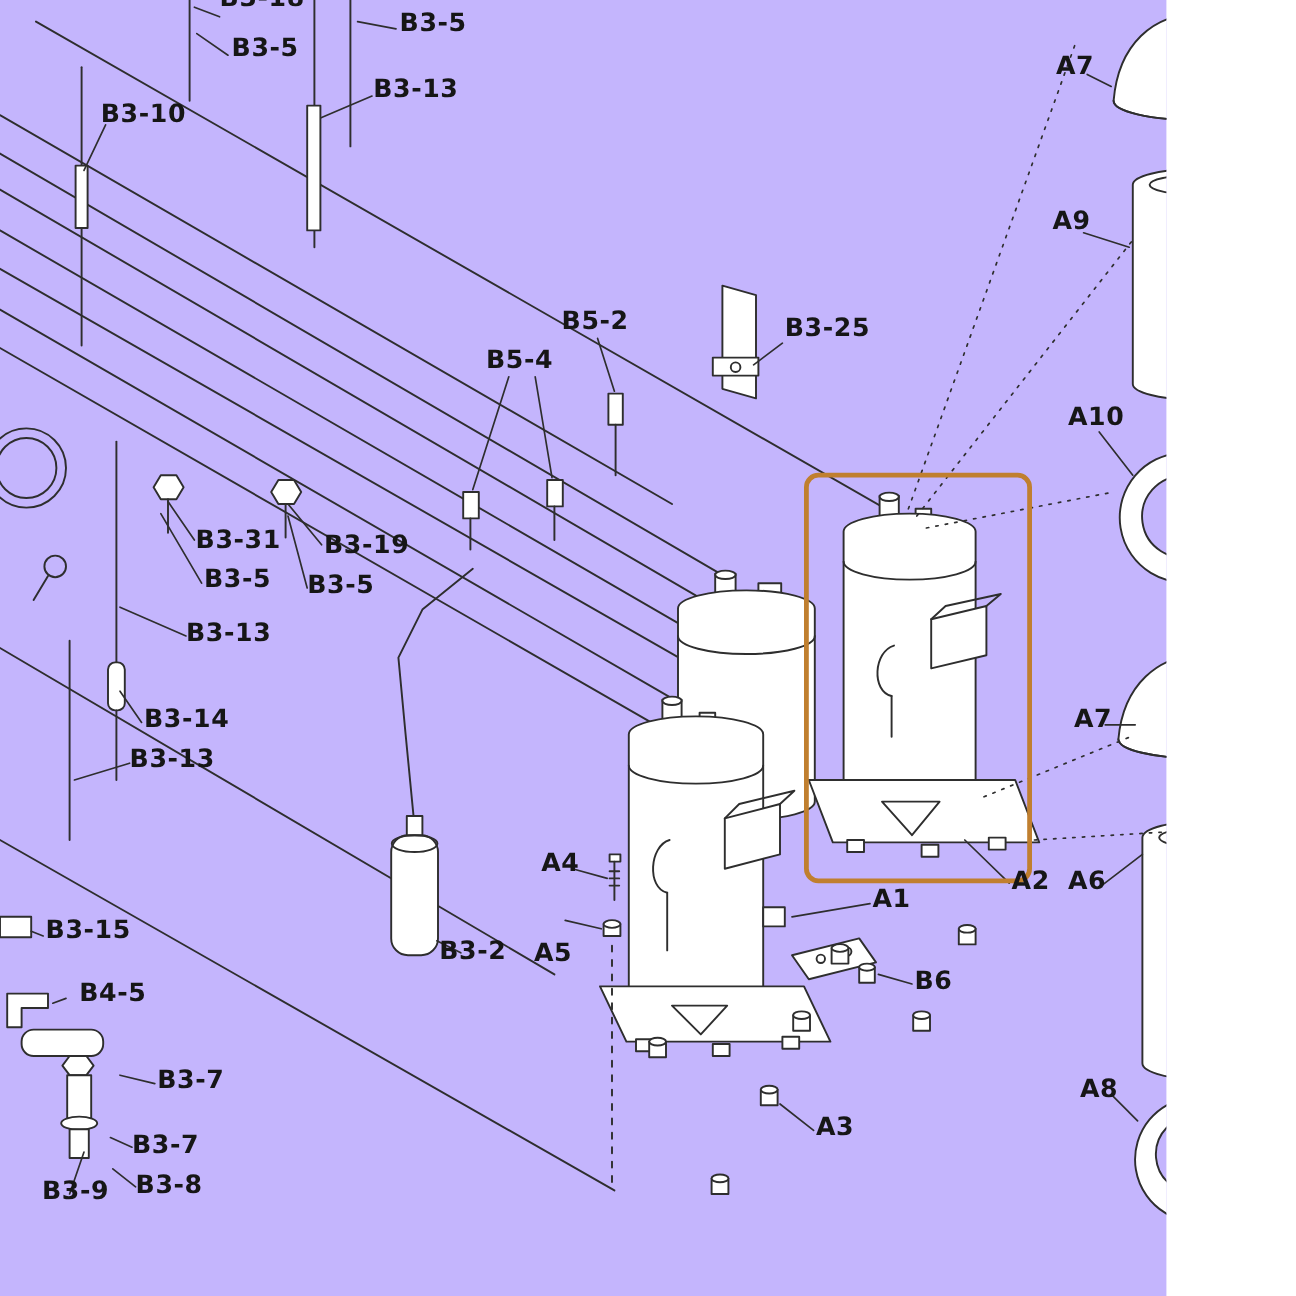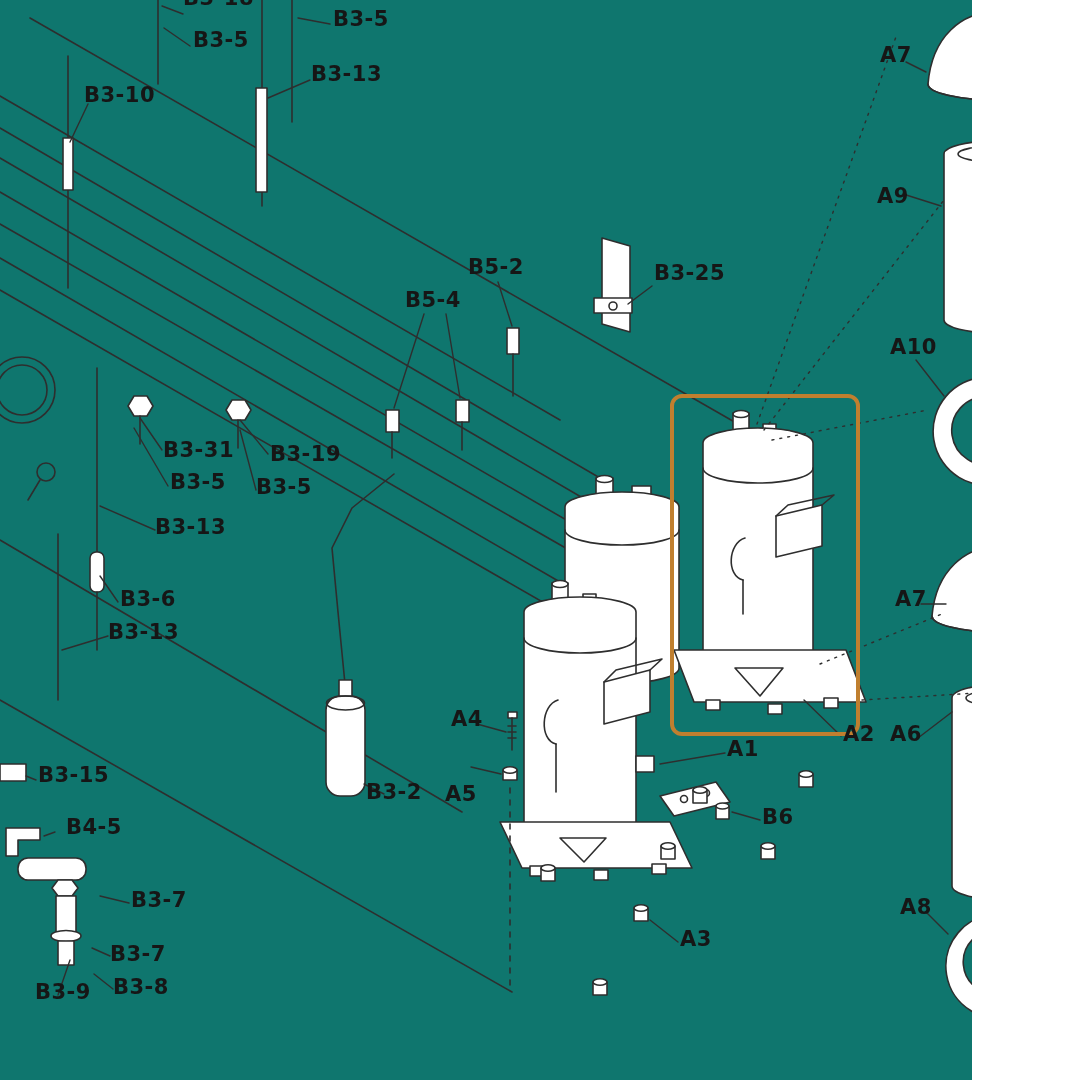"B3-5" .canvas { background: #0f766e -> #c4b5fd }
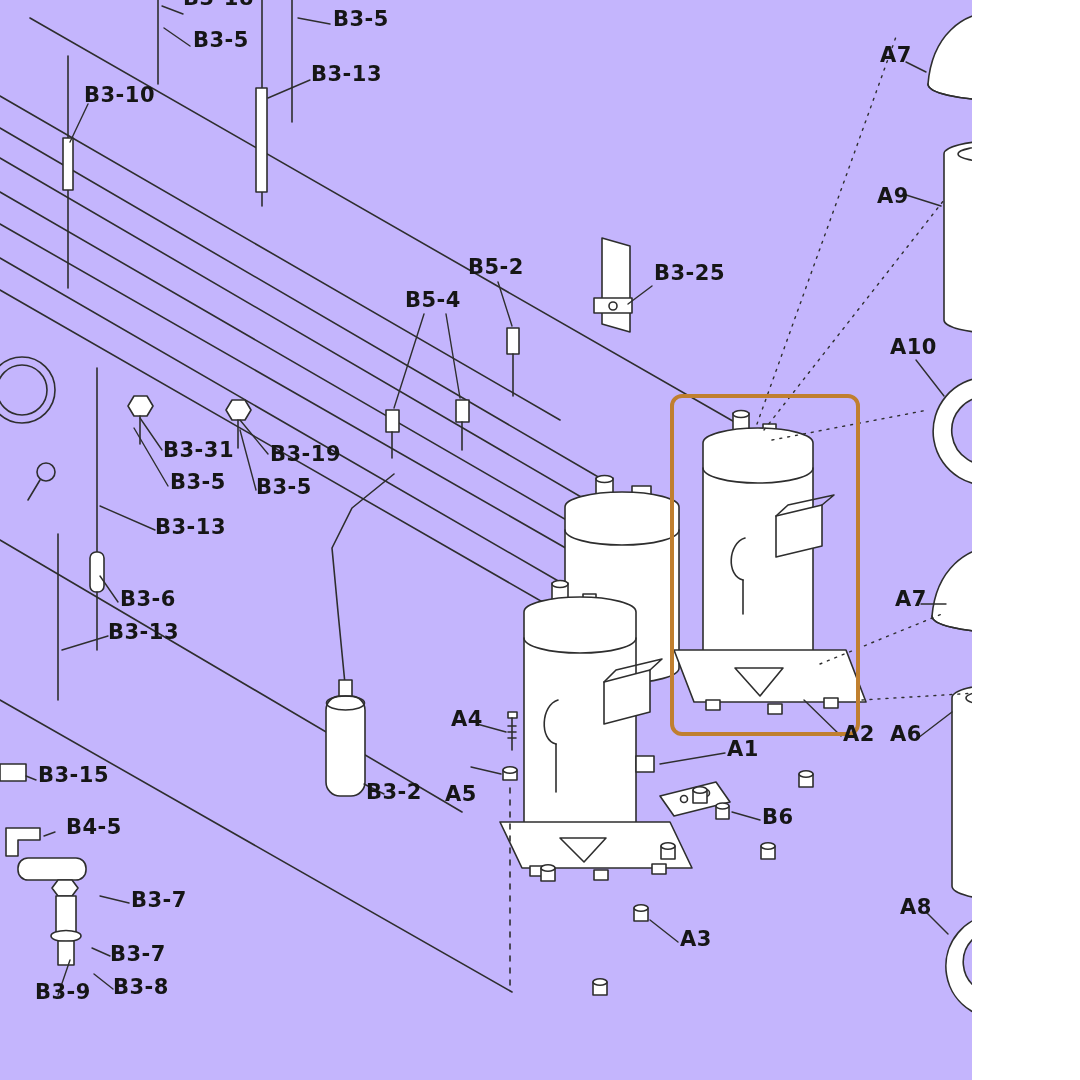"A9" div.lbl { top: 186px -> 174px }
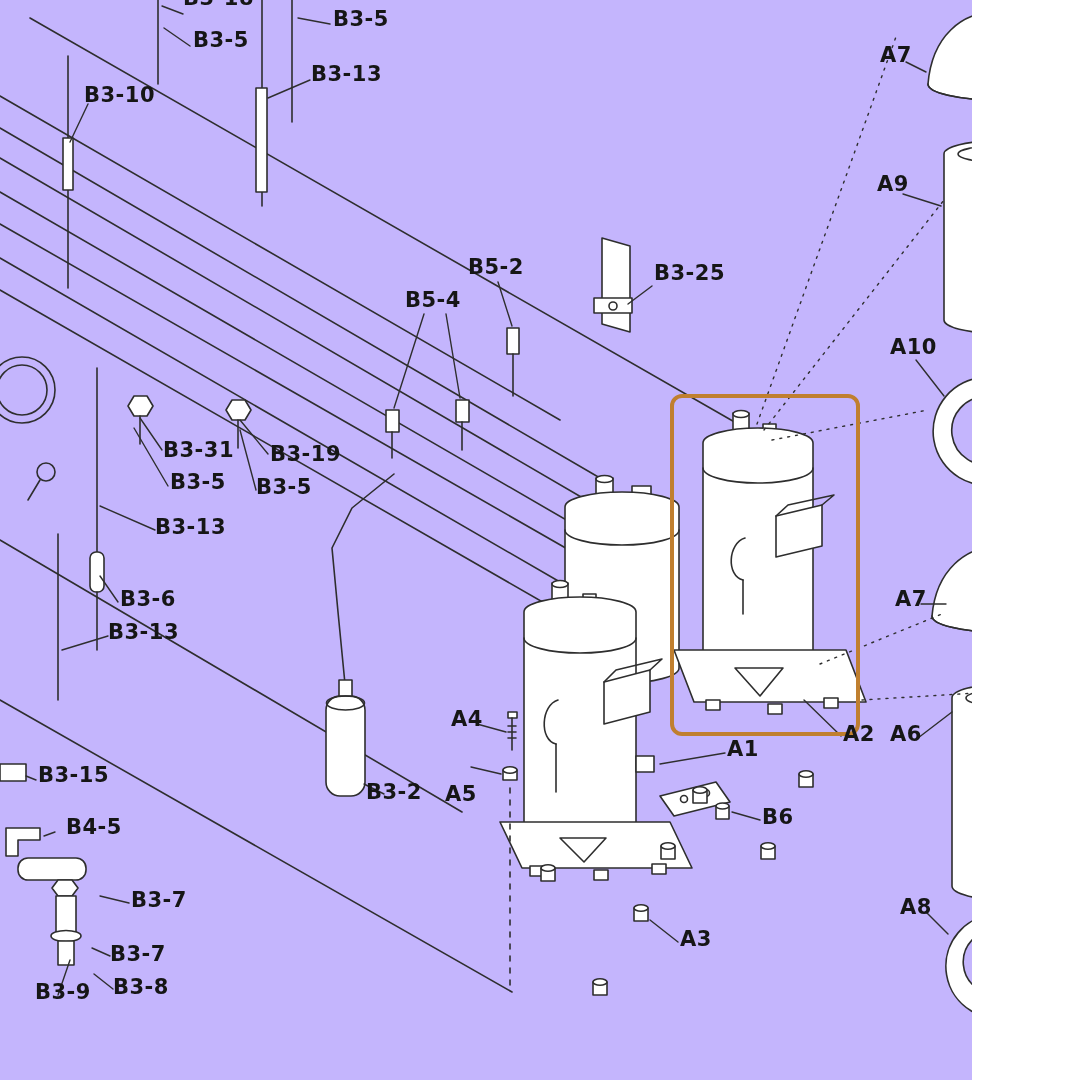"B3-6" div.lbl { text: B3-6 -> B3-14 }
